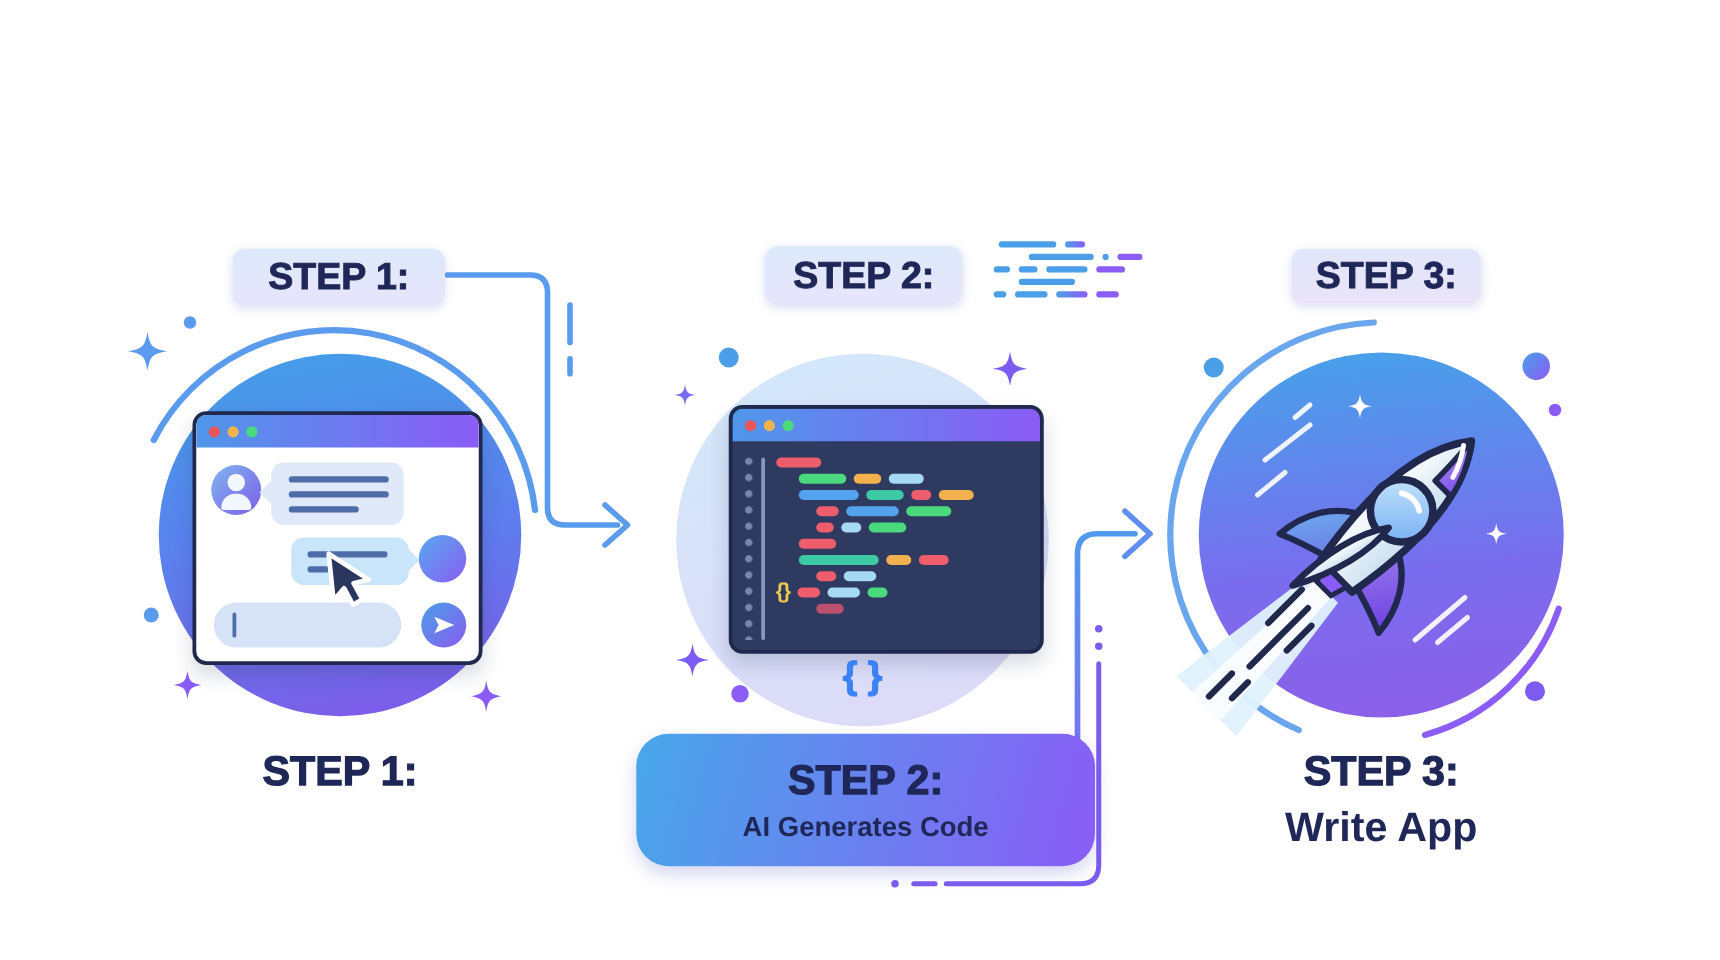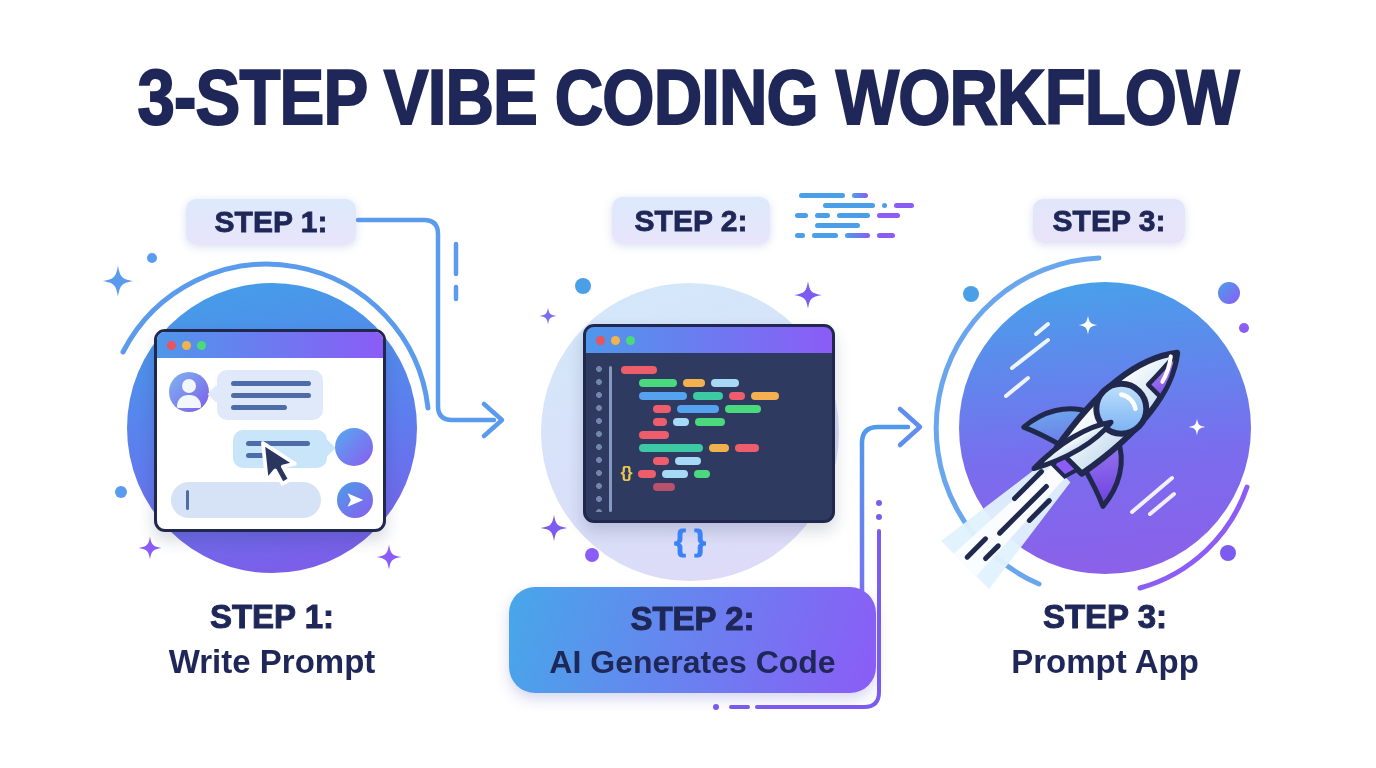"3-STEP VIBE CODING WORKFLOW" div.page-title { html: <div> <span>3-STEP VIBE CODING WORKFLOW</span> </div> -> none }
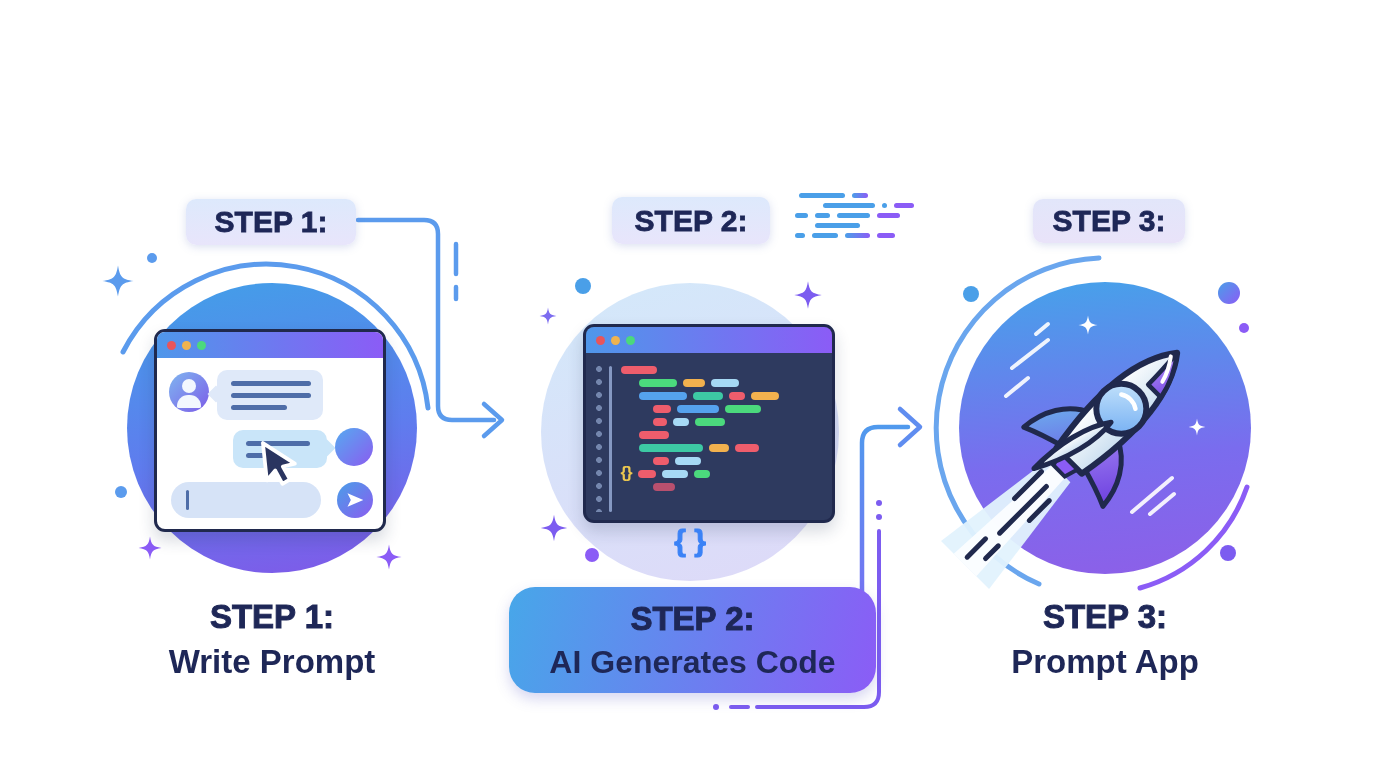"Write Prompt" div.l2 { html: <div>Write Prompt</div> -> none }
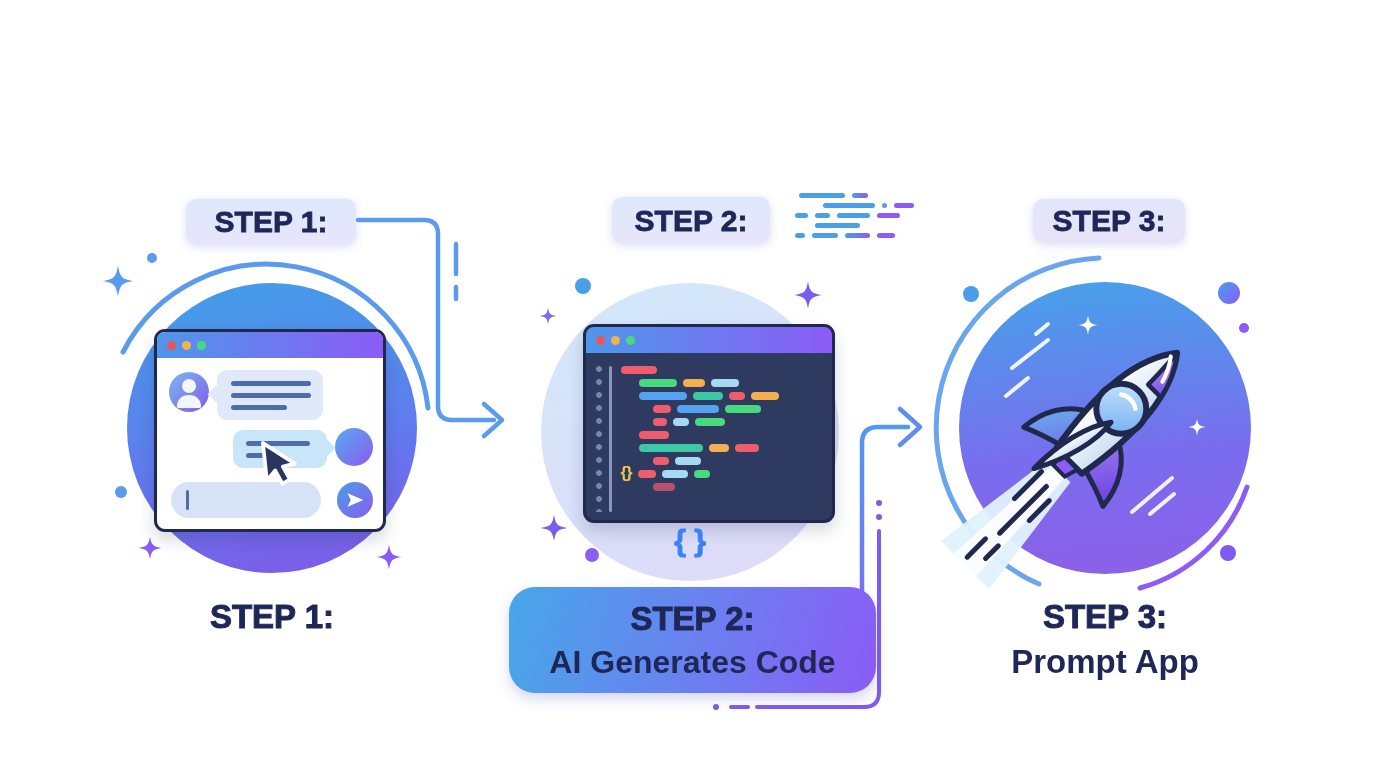"AI Generates Code" #caption2-card .l2 { font-size: 32px -> 22px }
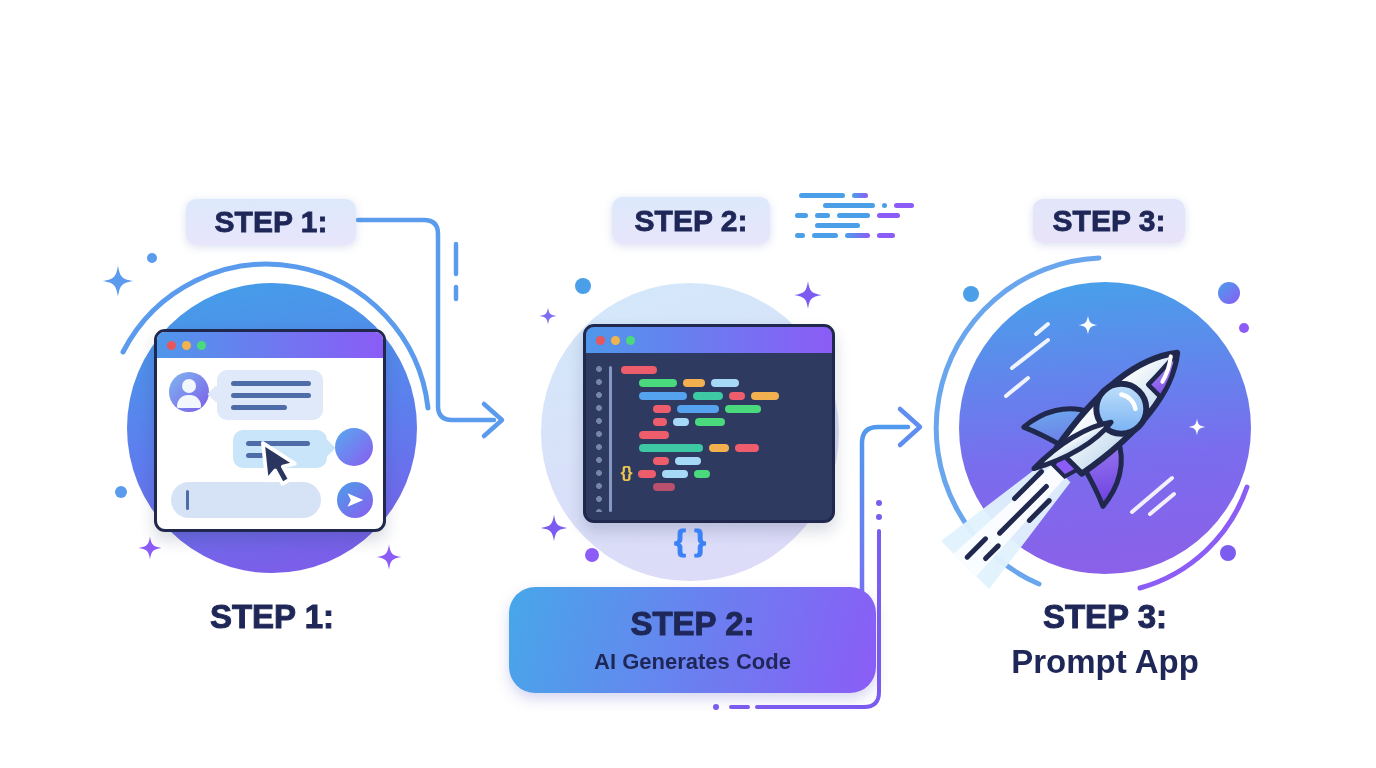"Prompt App" div.l2 { text: Prompt -> Write }
